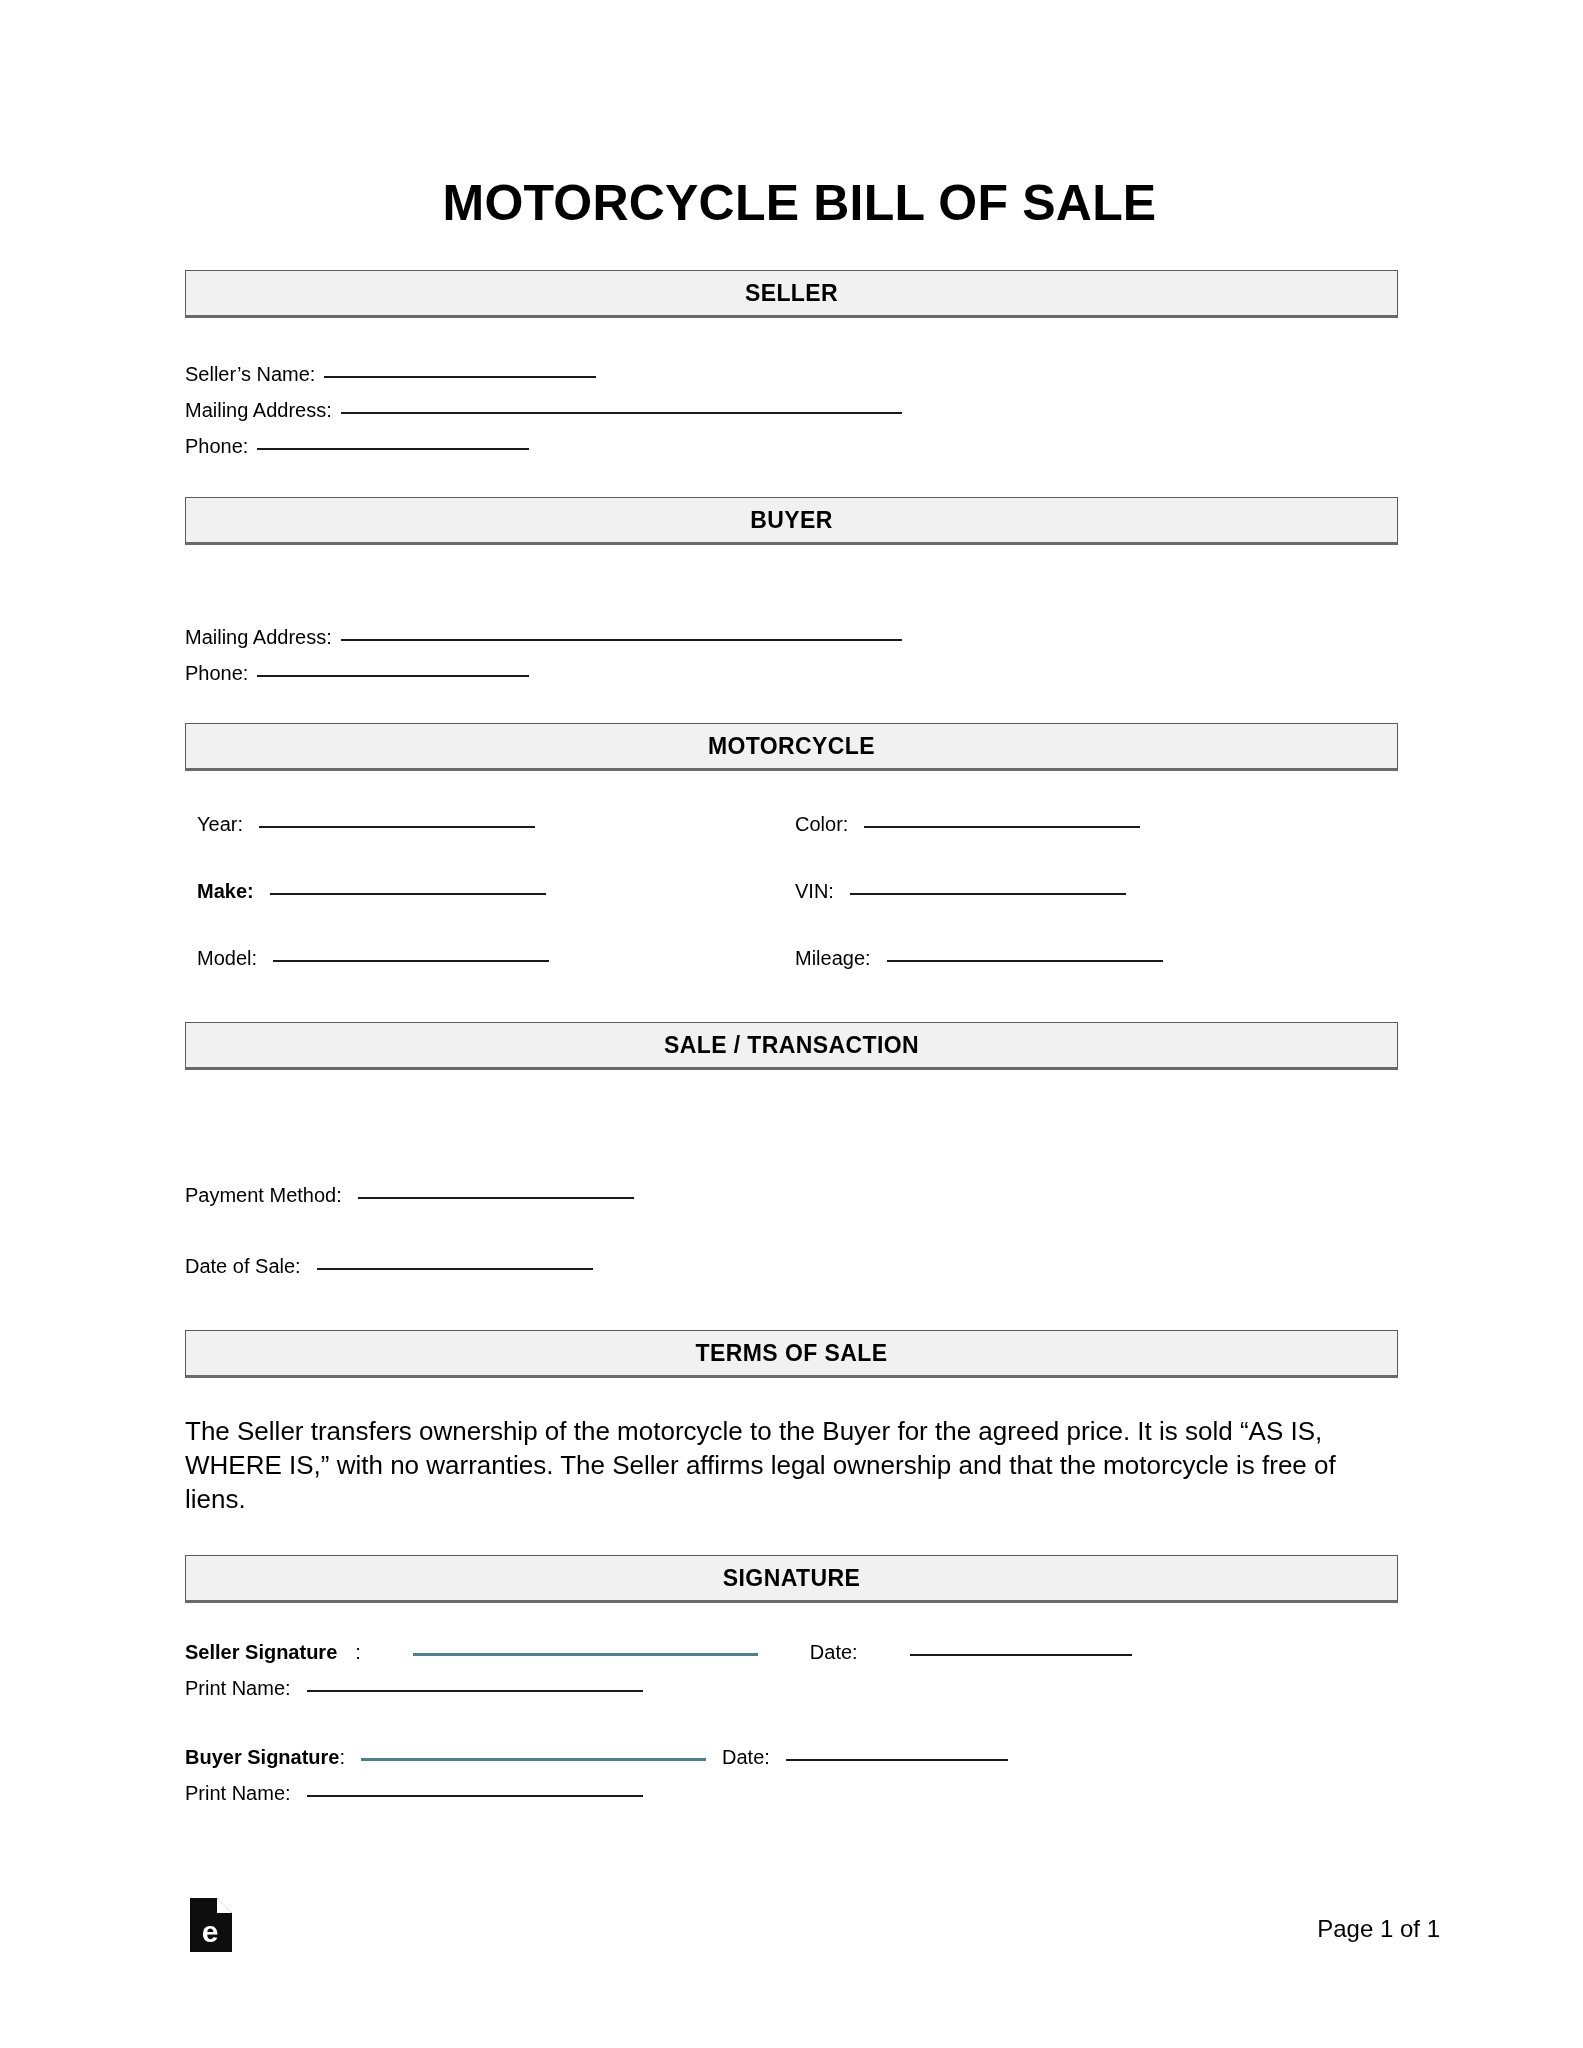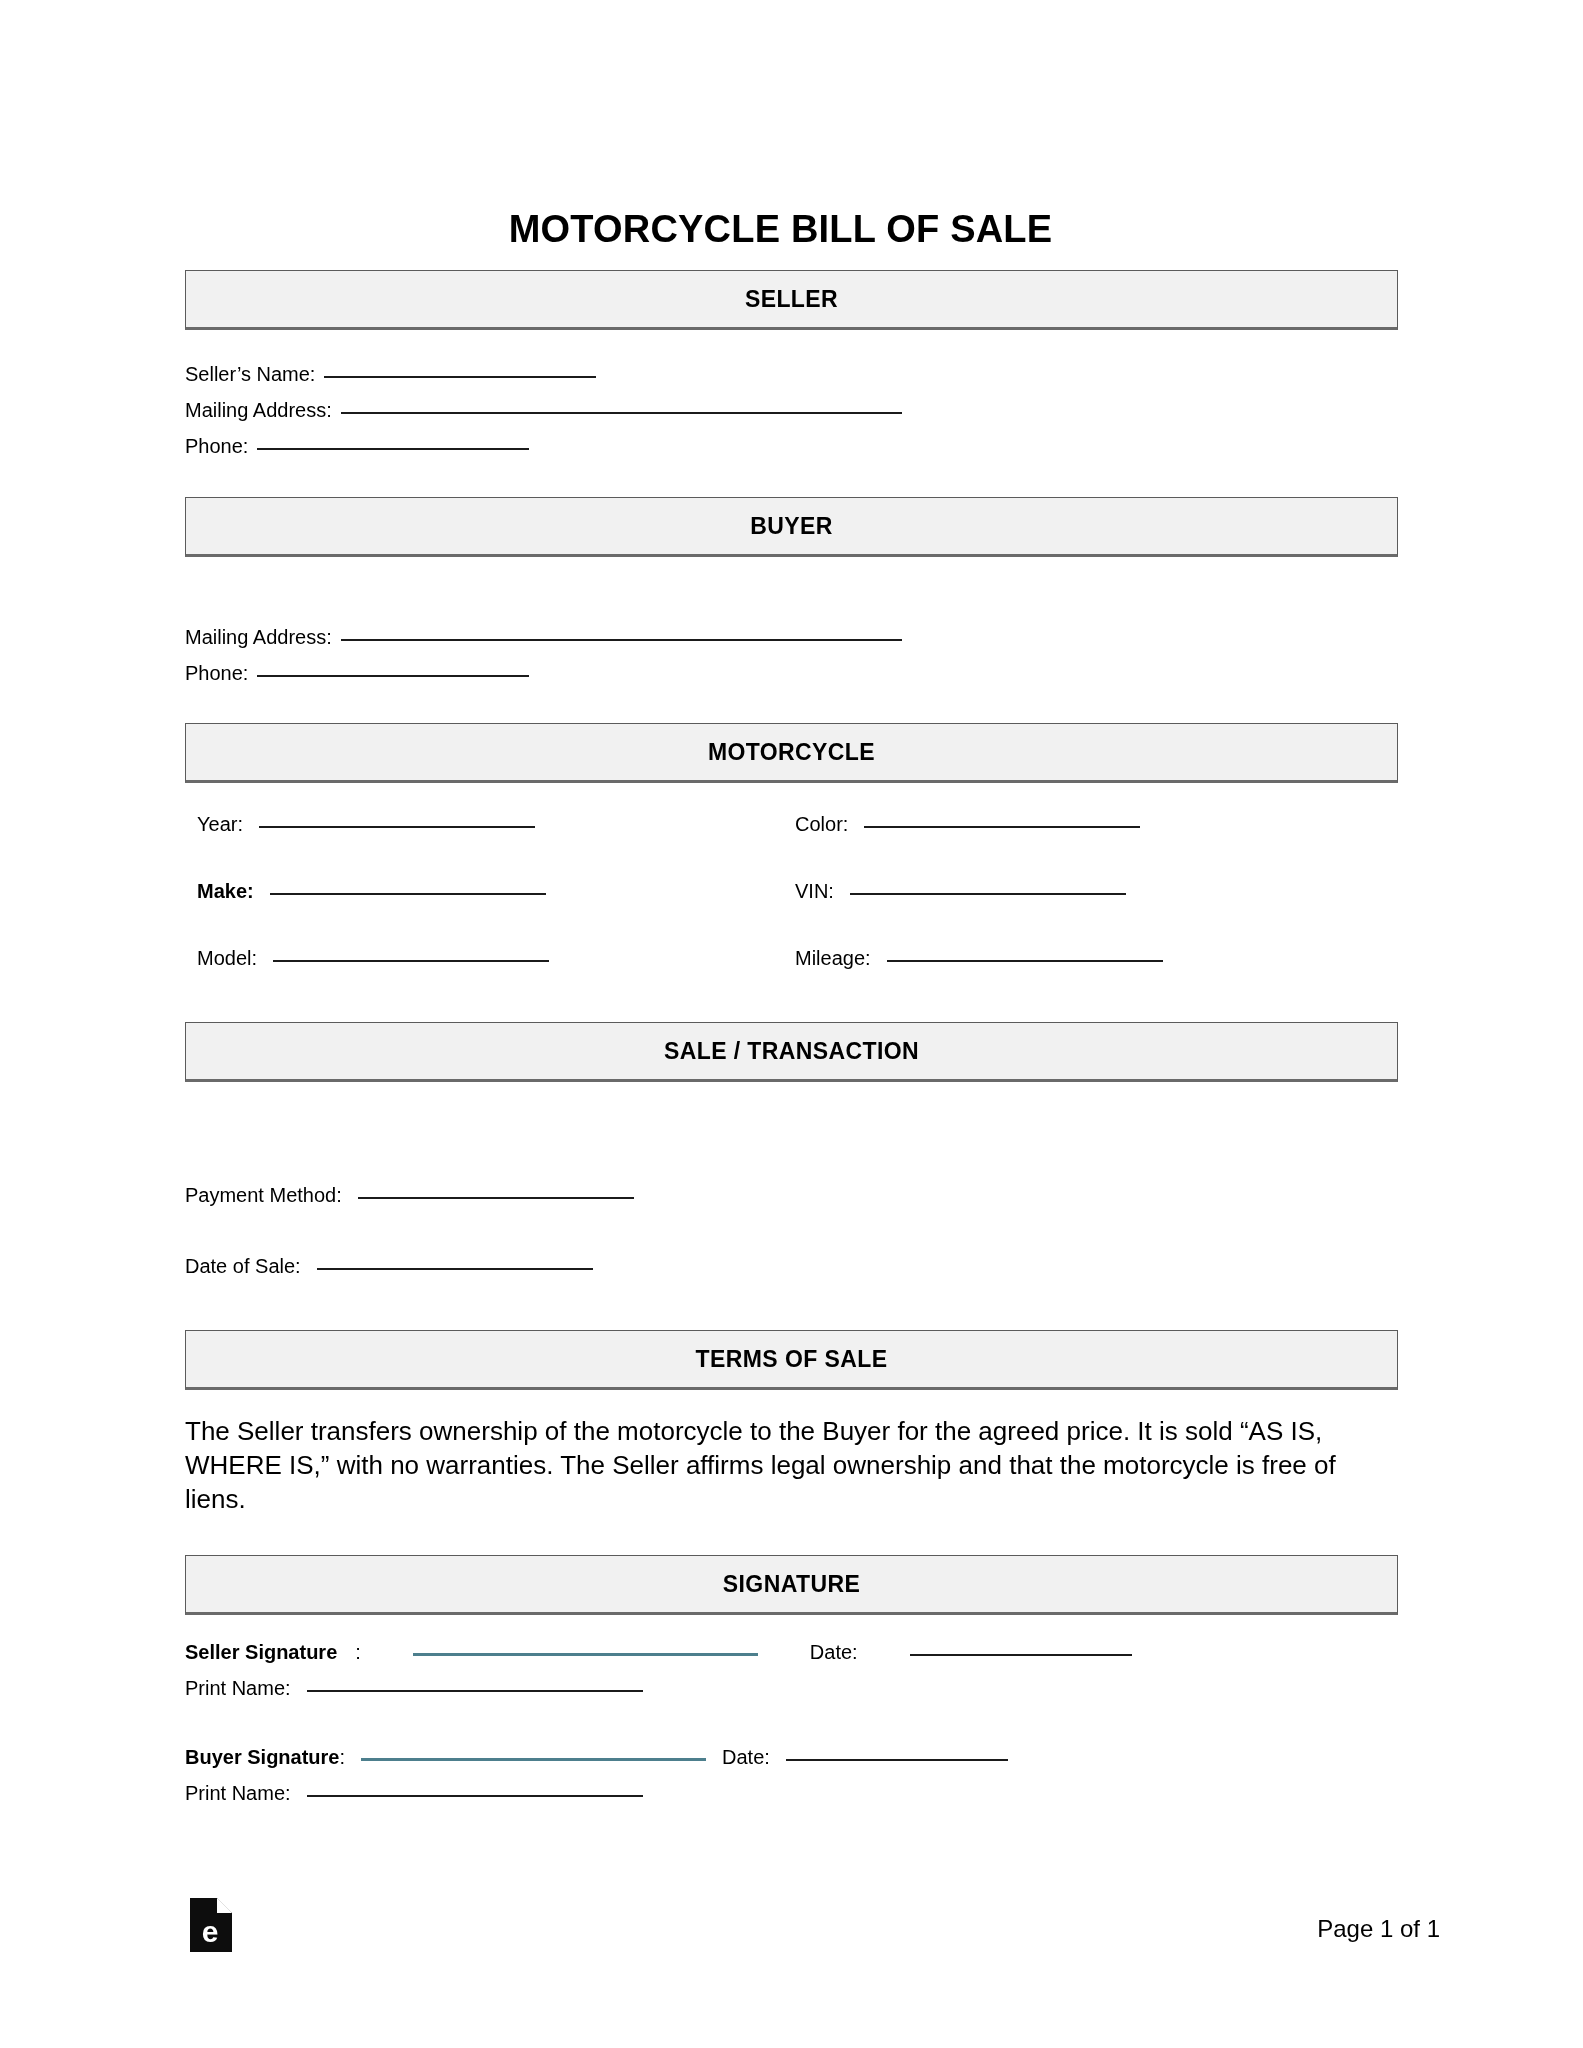"MOTORCYCLE BILL OF SALE" .doc-title { font-size: 38px -> 50px; left: 174px -> 193px; margin-top: 32px -> none }
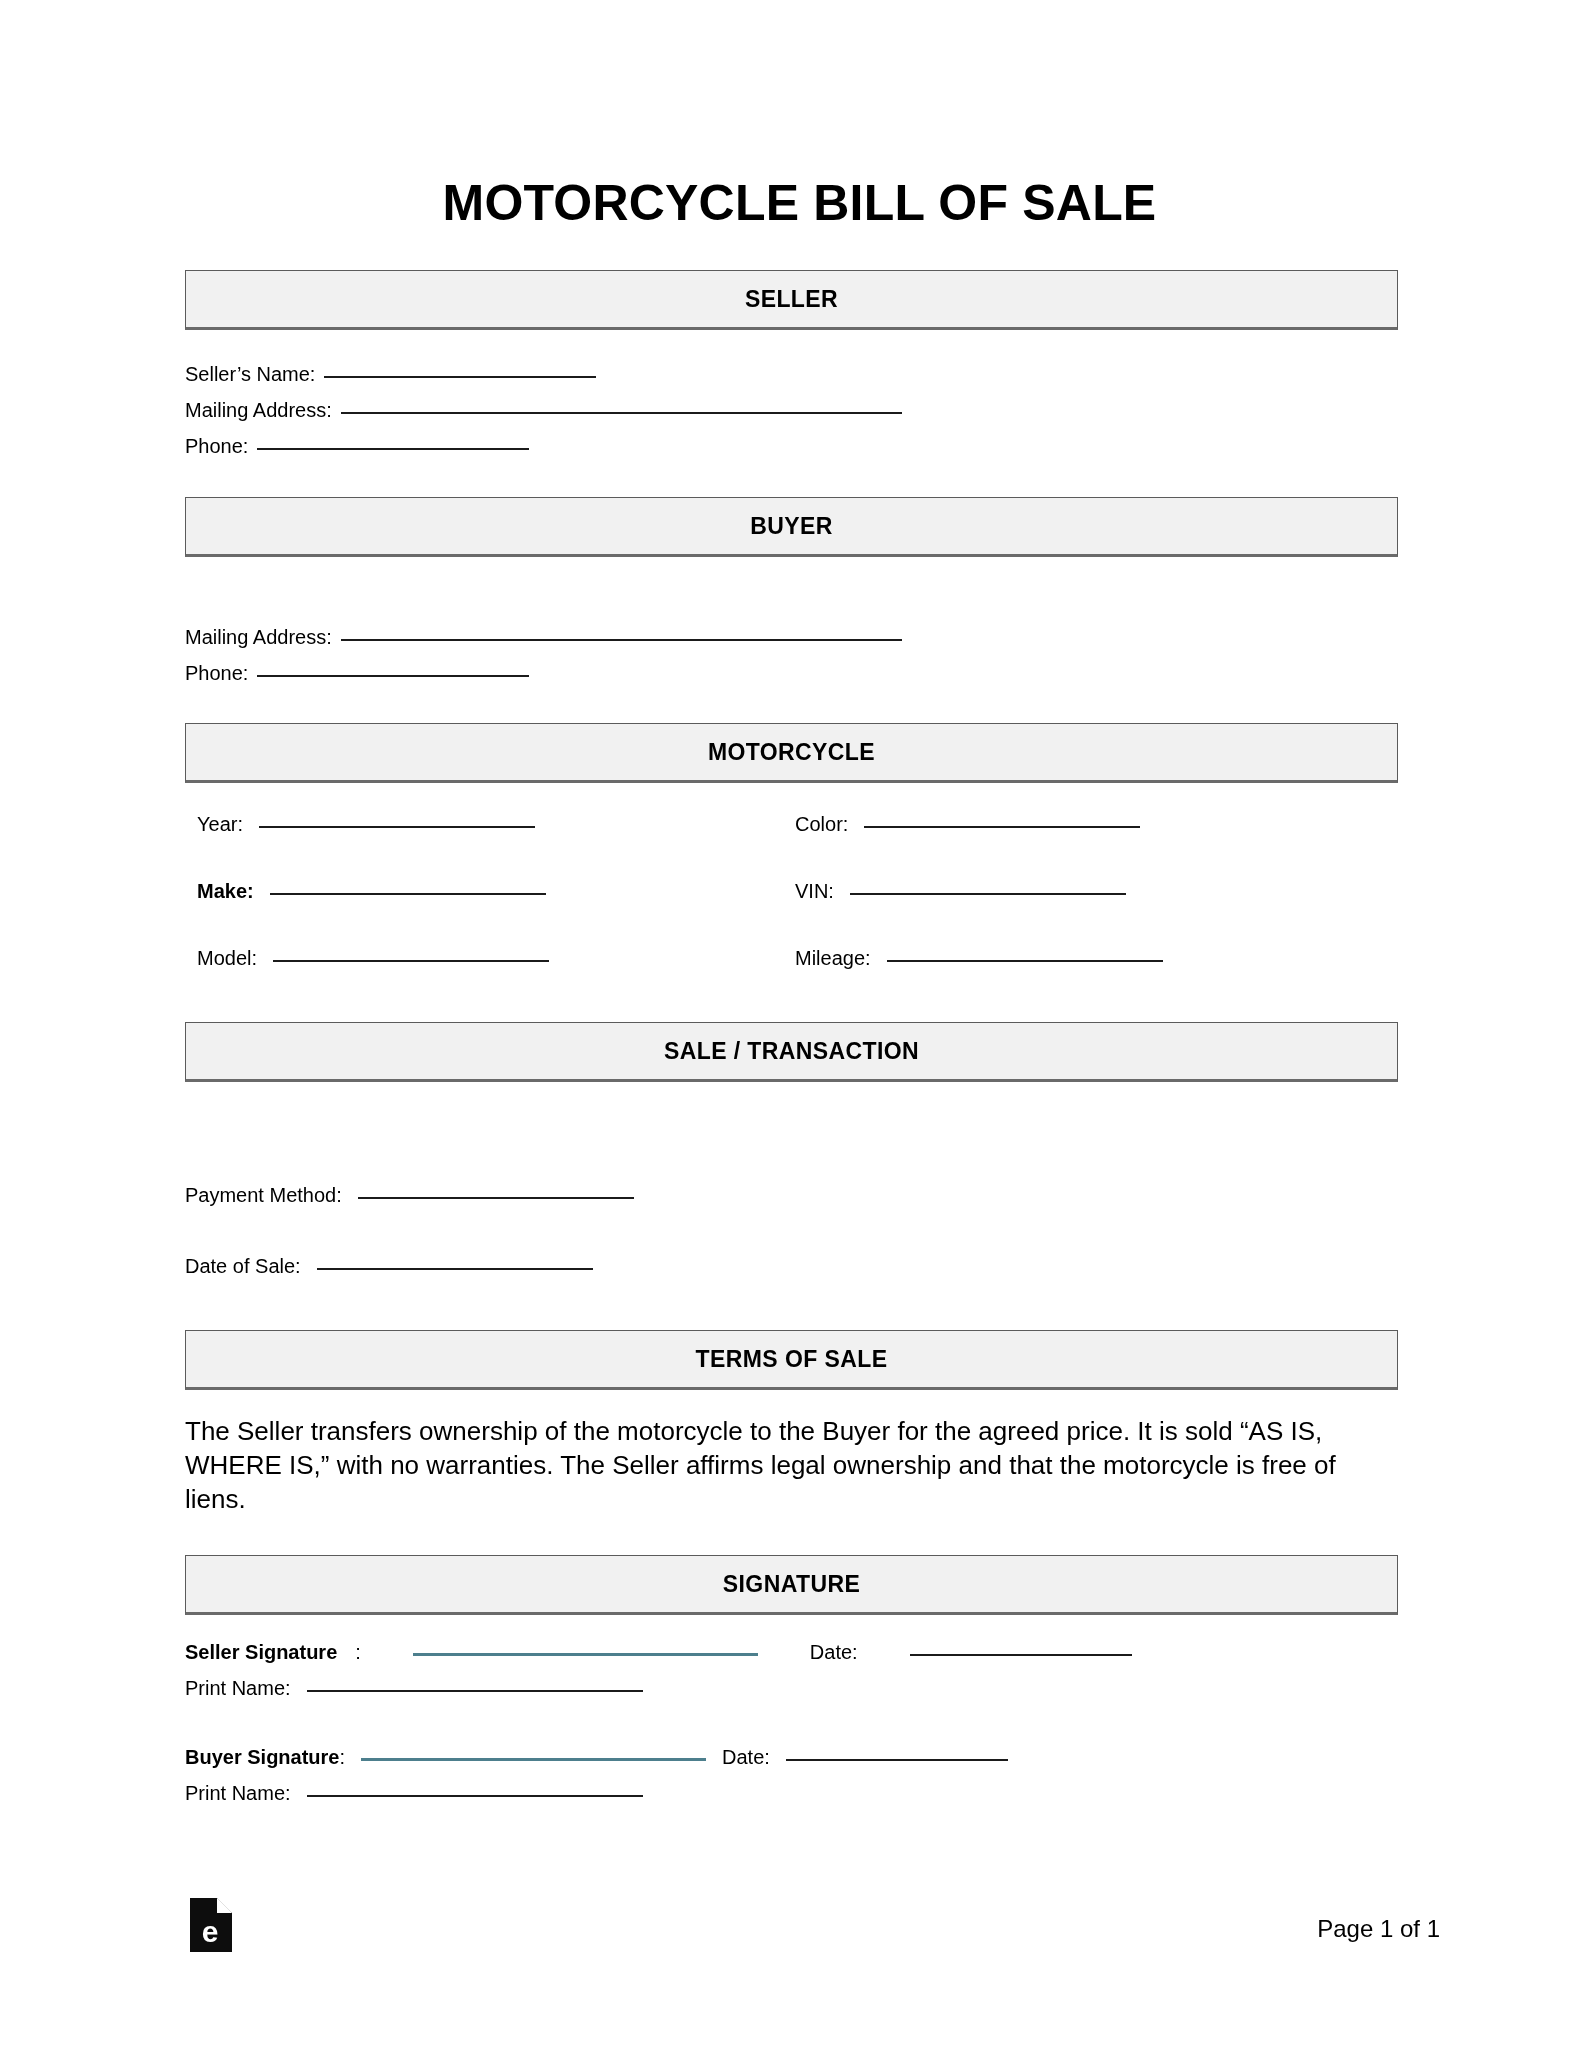"SELLER" .section-bar { height: 60px -> 48px }
